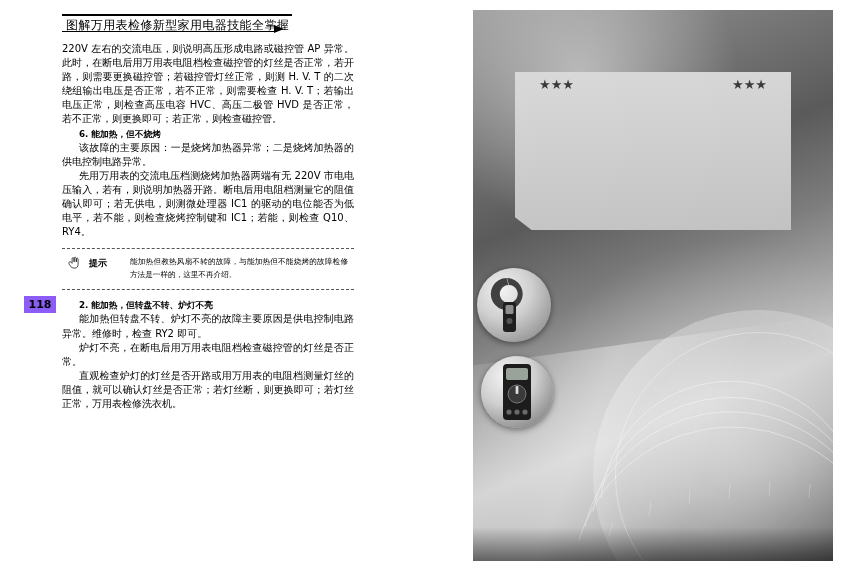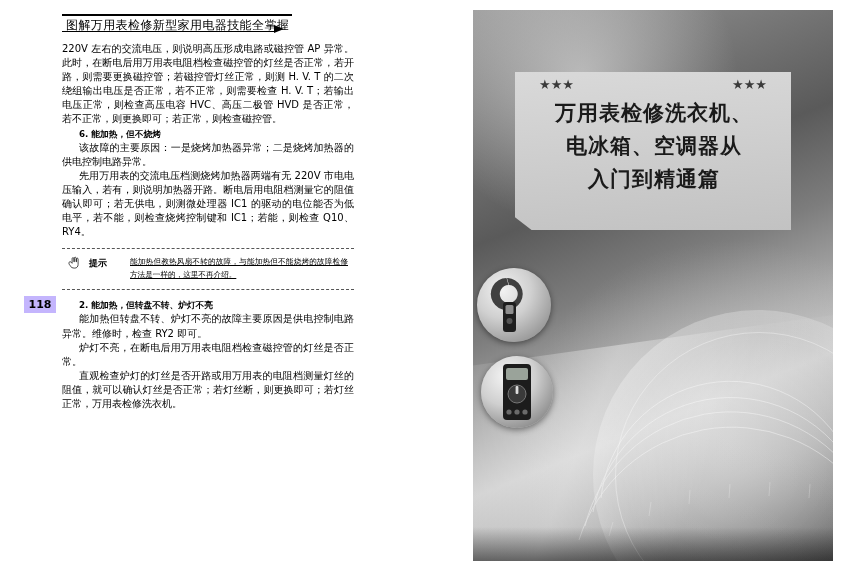"万用表检修洗衣机、" div.title-text { html: <div> <div>万用表检修洗衣机、</div> <div>电冰箱、空调器从</div> <div>入门到精通篇</div> </div> -> none }
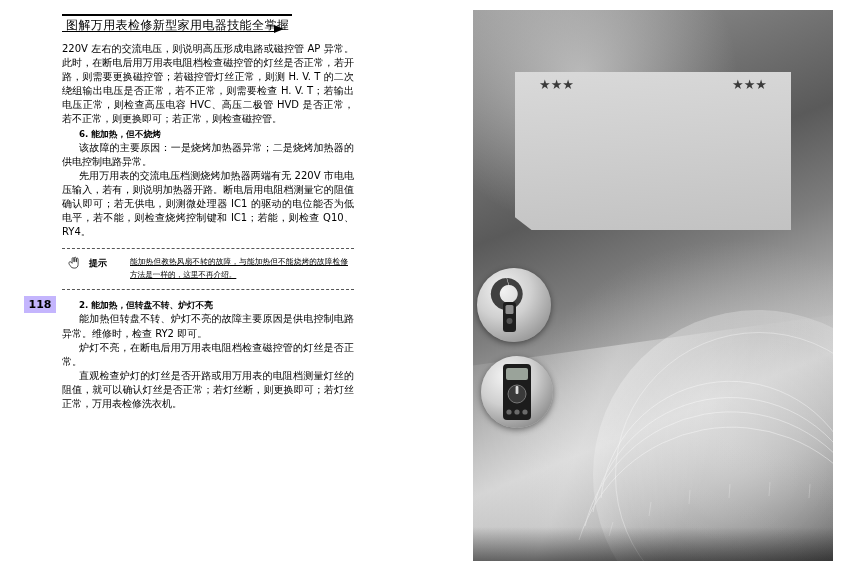"能加热但教热风扇不转的故障，与能加热但不能烧烤的故障检修方法是一样的，这里不再介" .tip-text { text-decoration: underline -> none }
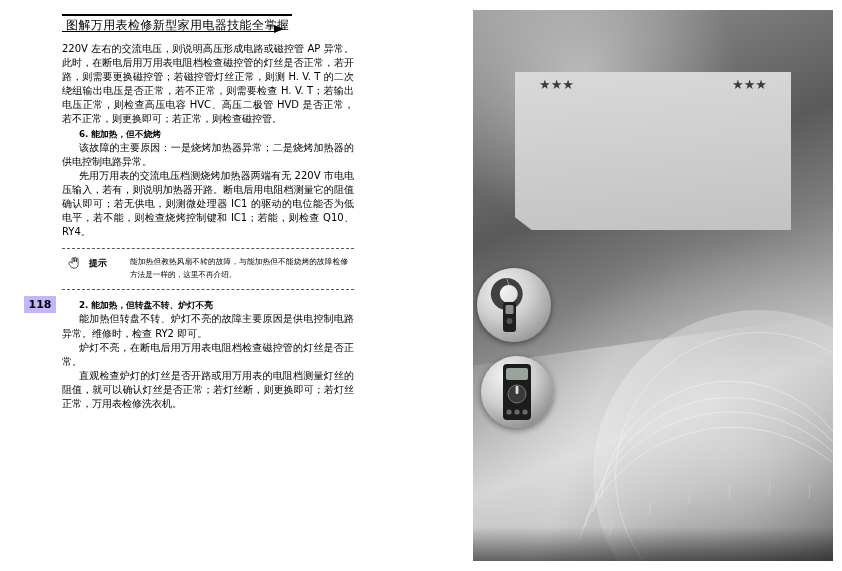"118" .page-number { background: #c4b5fd -> #8b5cf6 }
